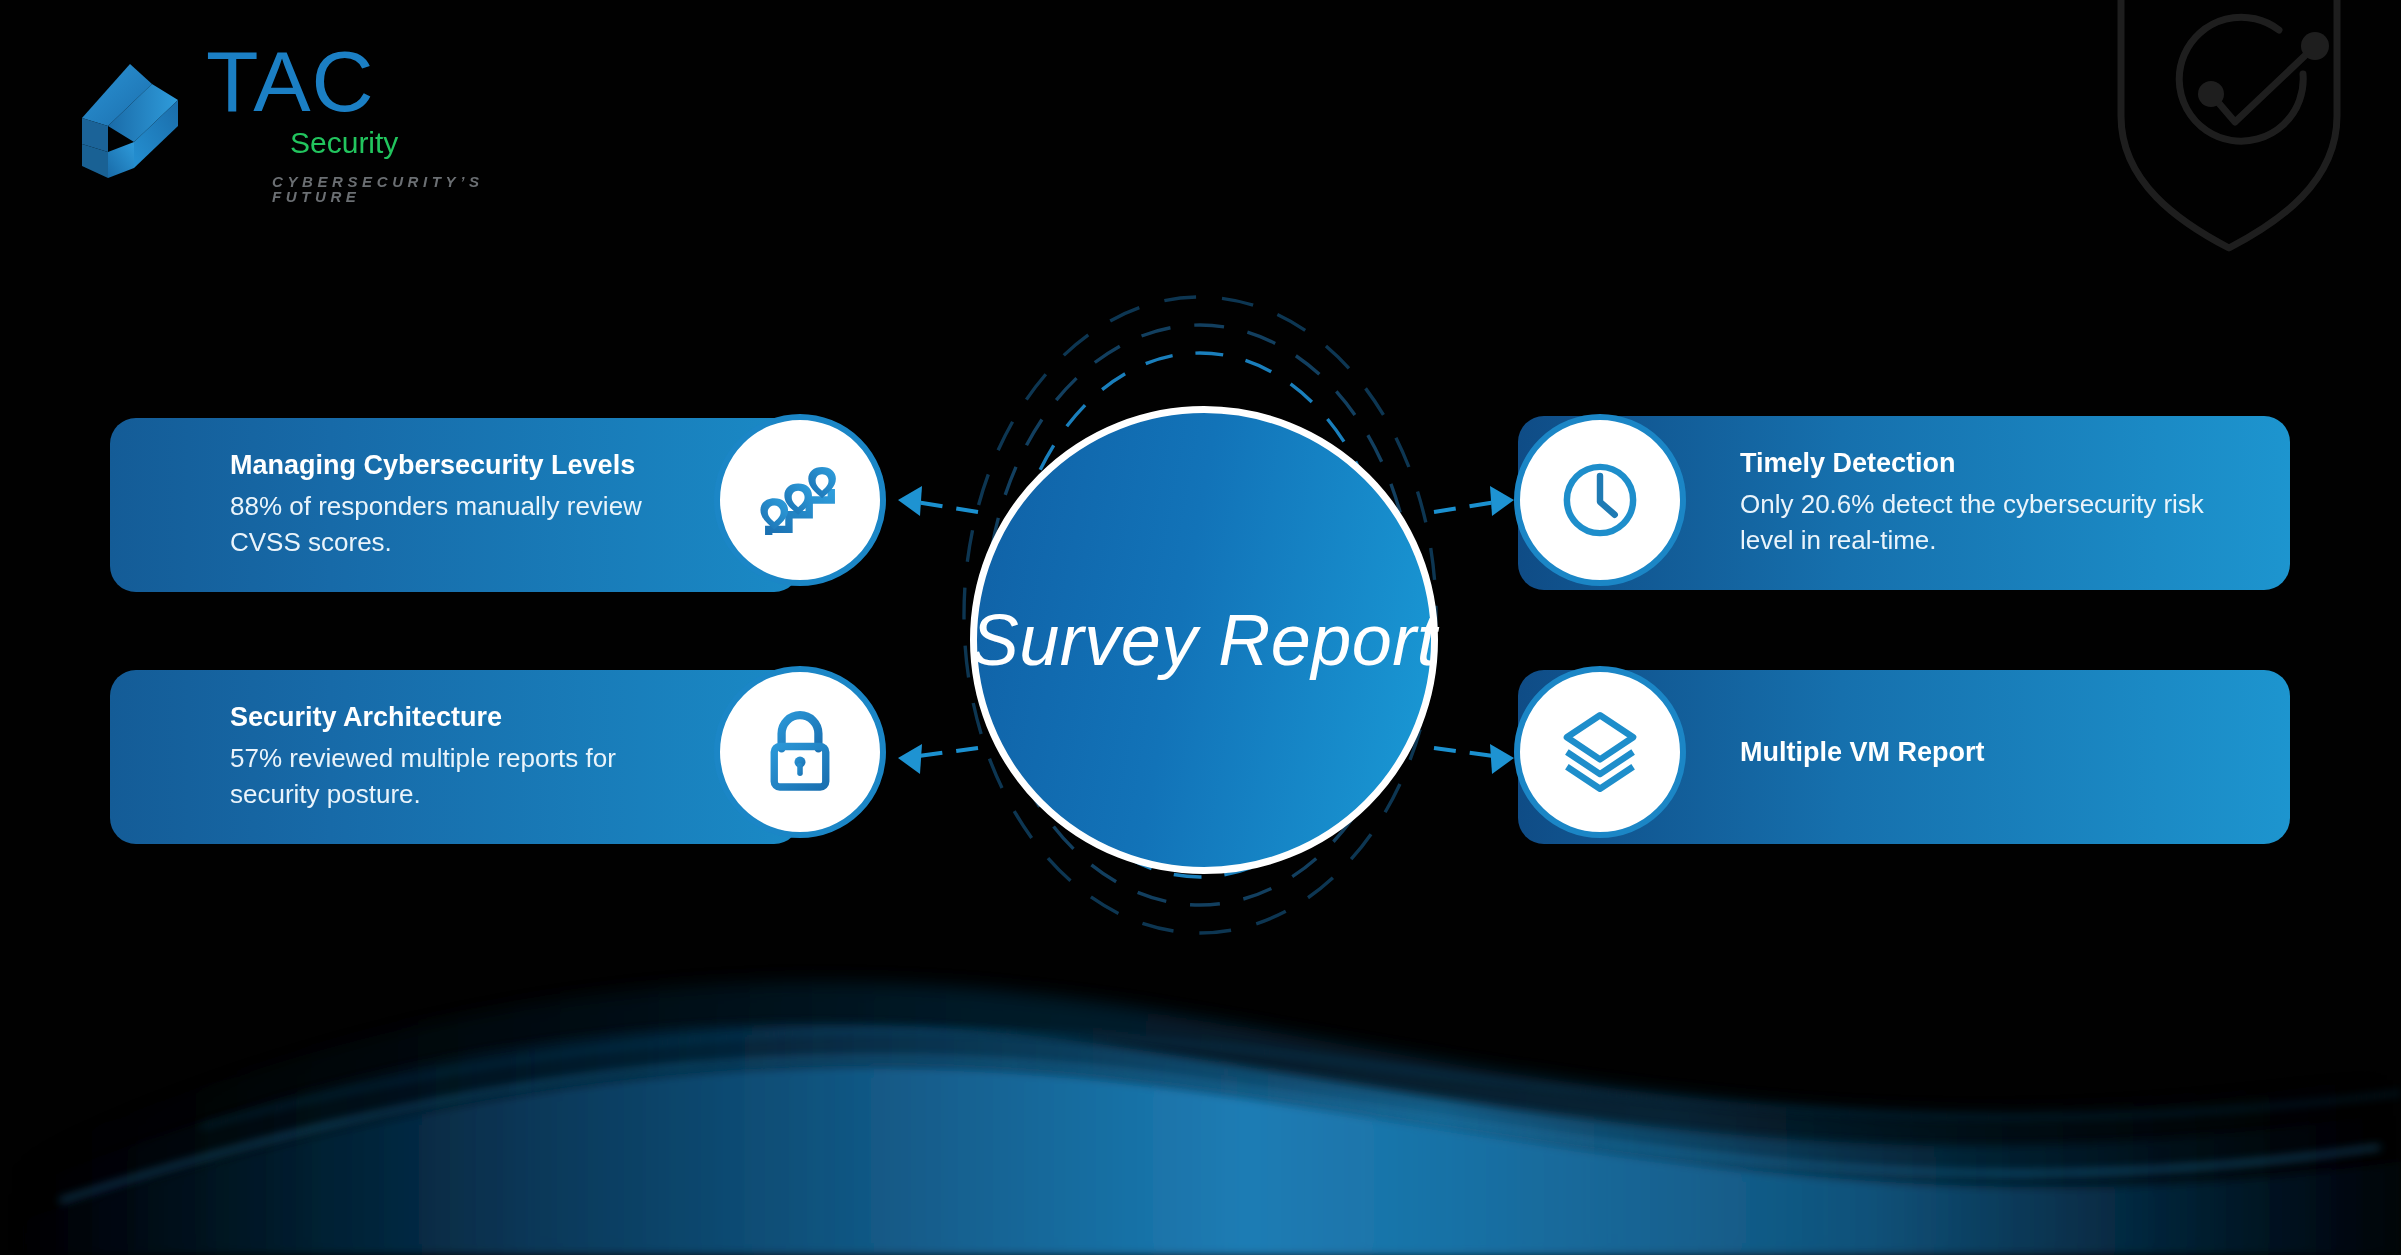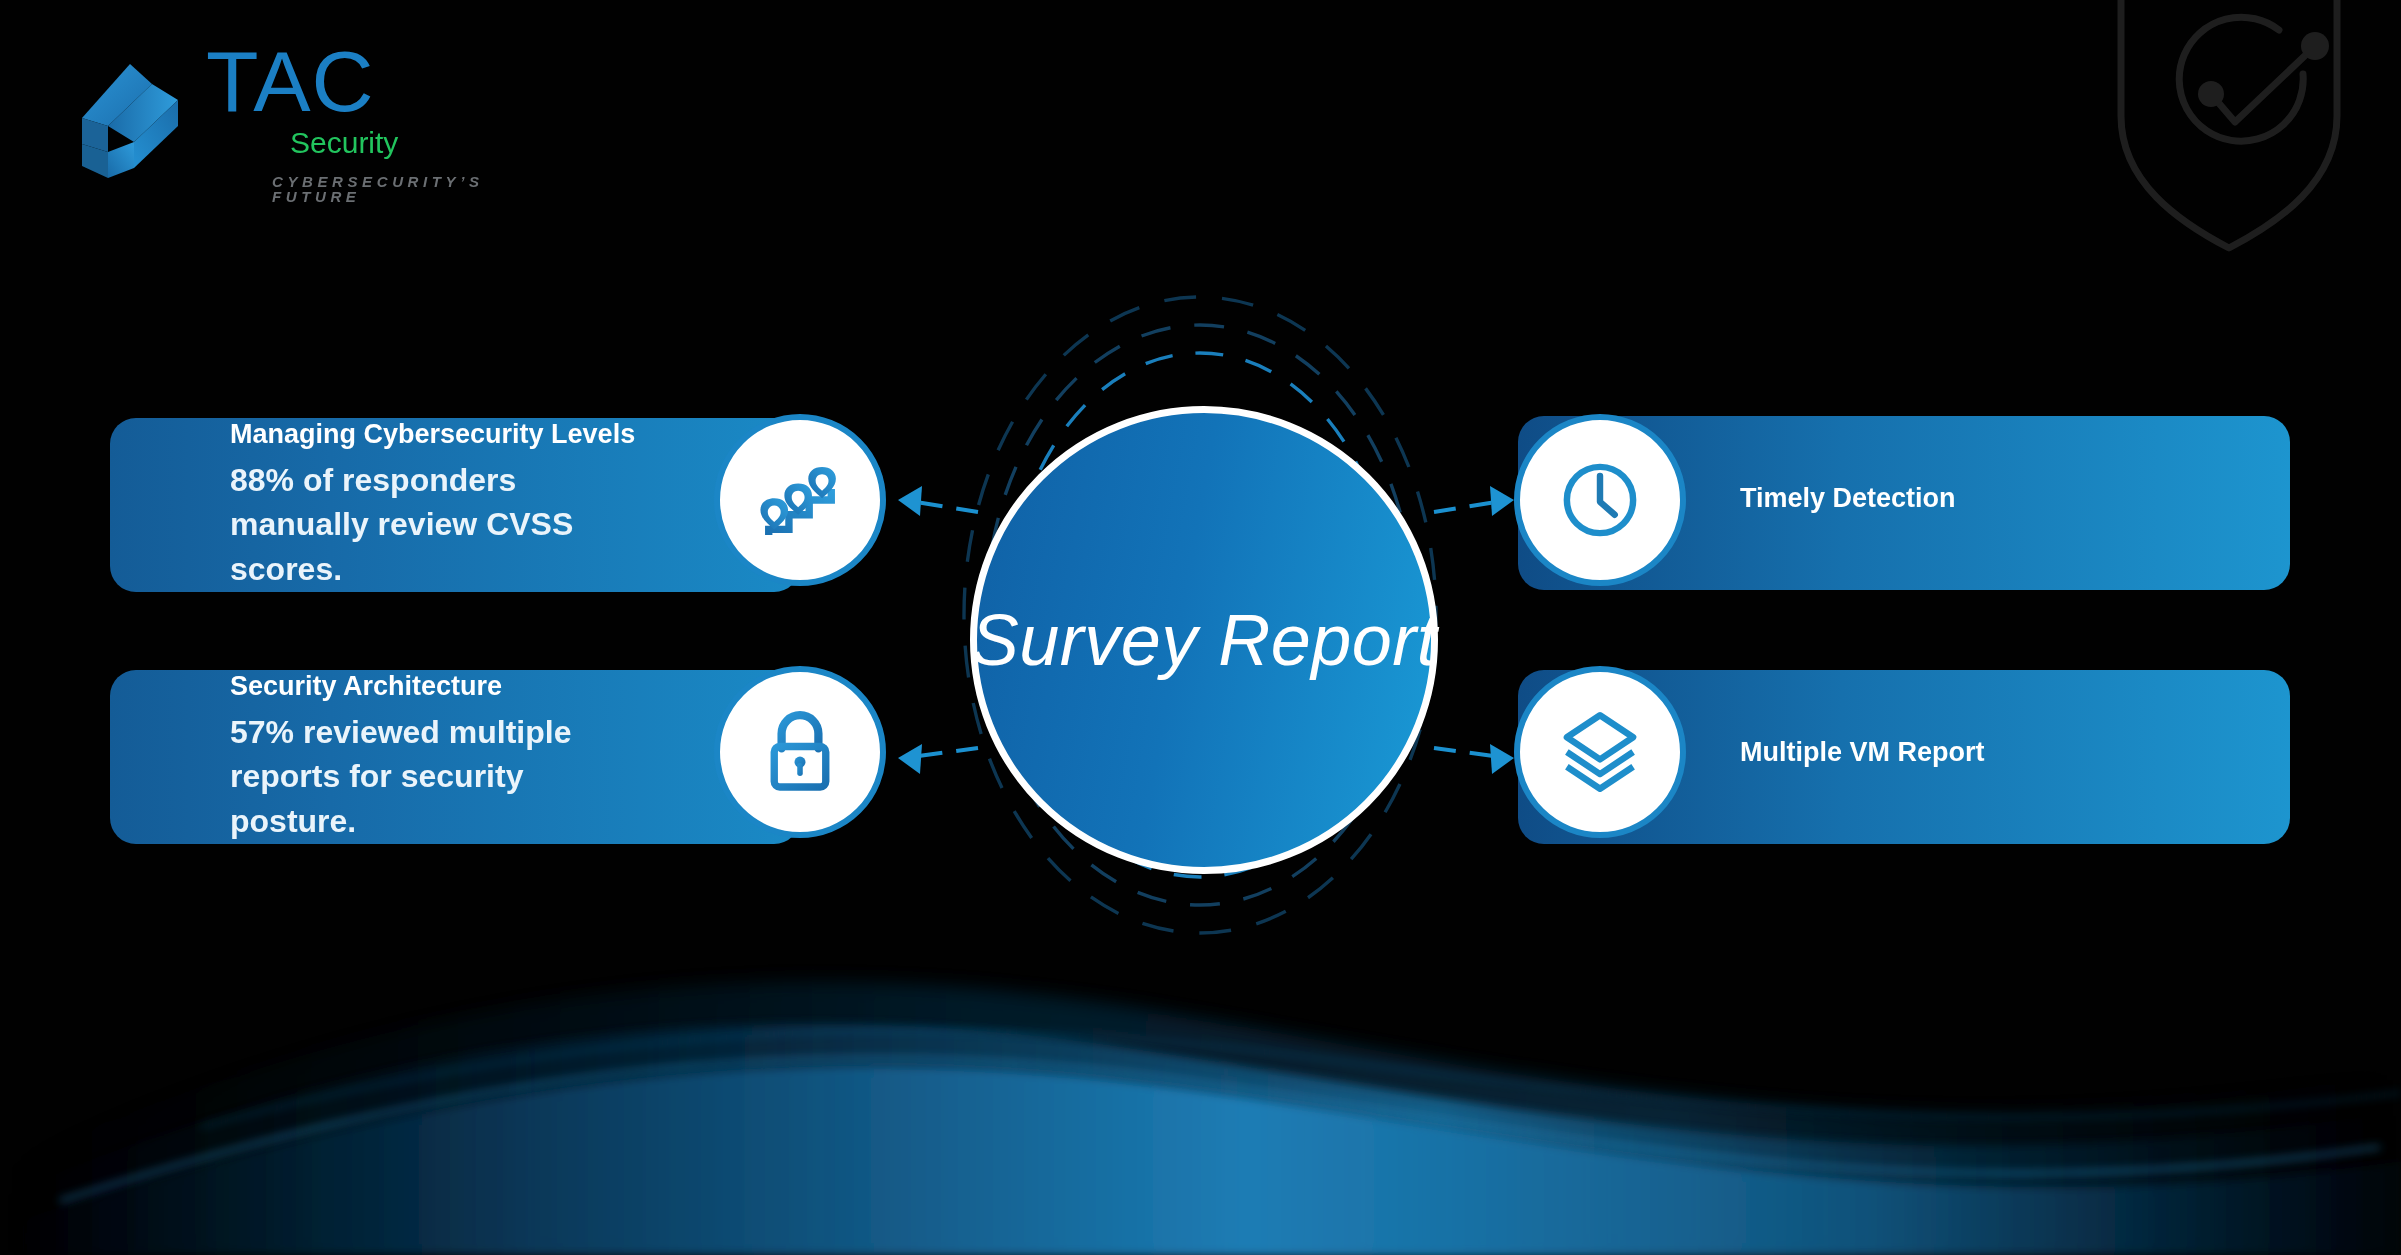"88% of responders manually review" .card-desc { font-size: 32px -> 26px; font-weight: 700 -> 400 }
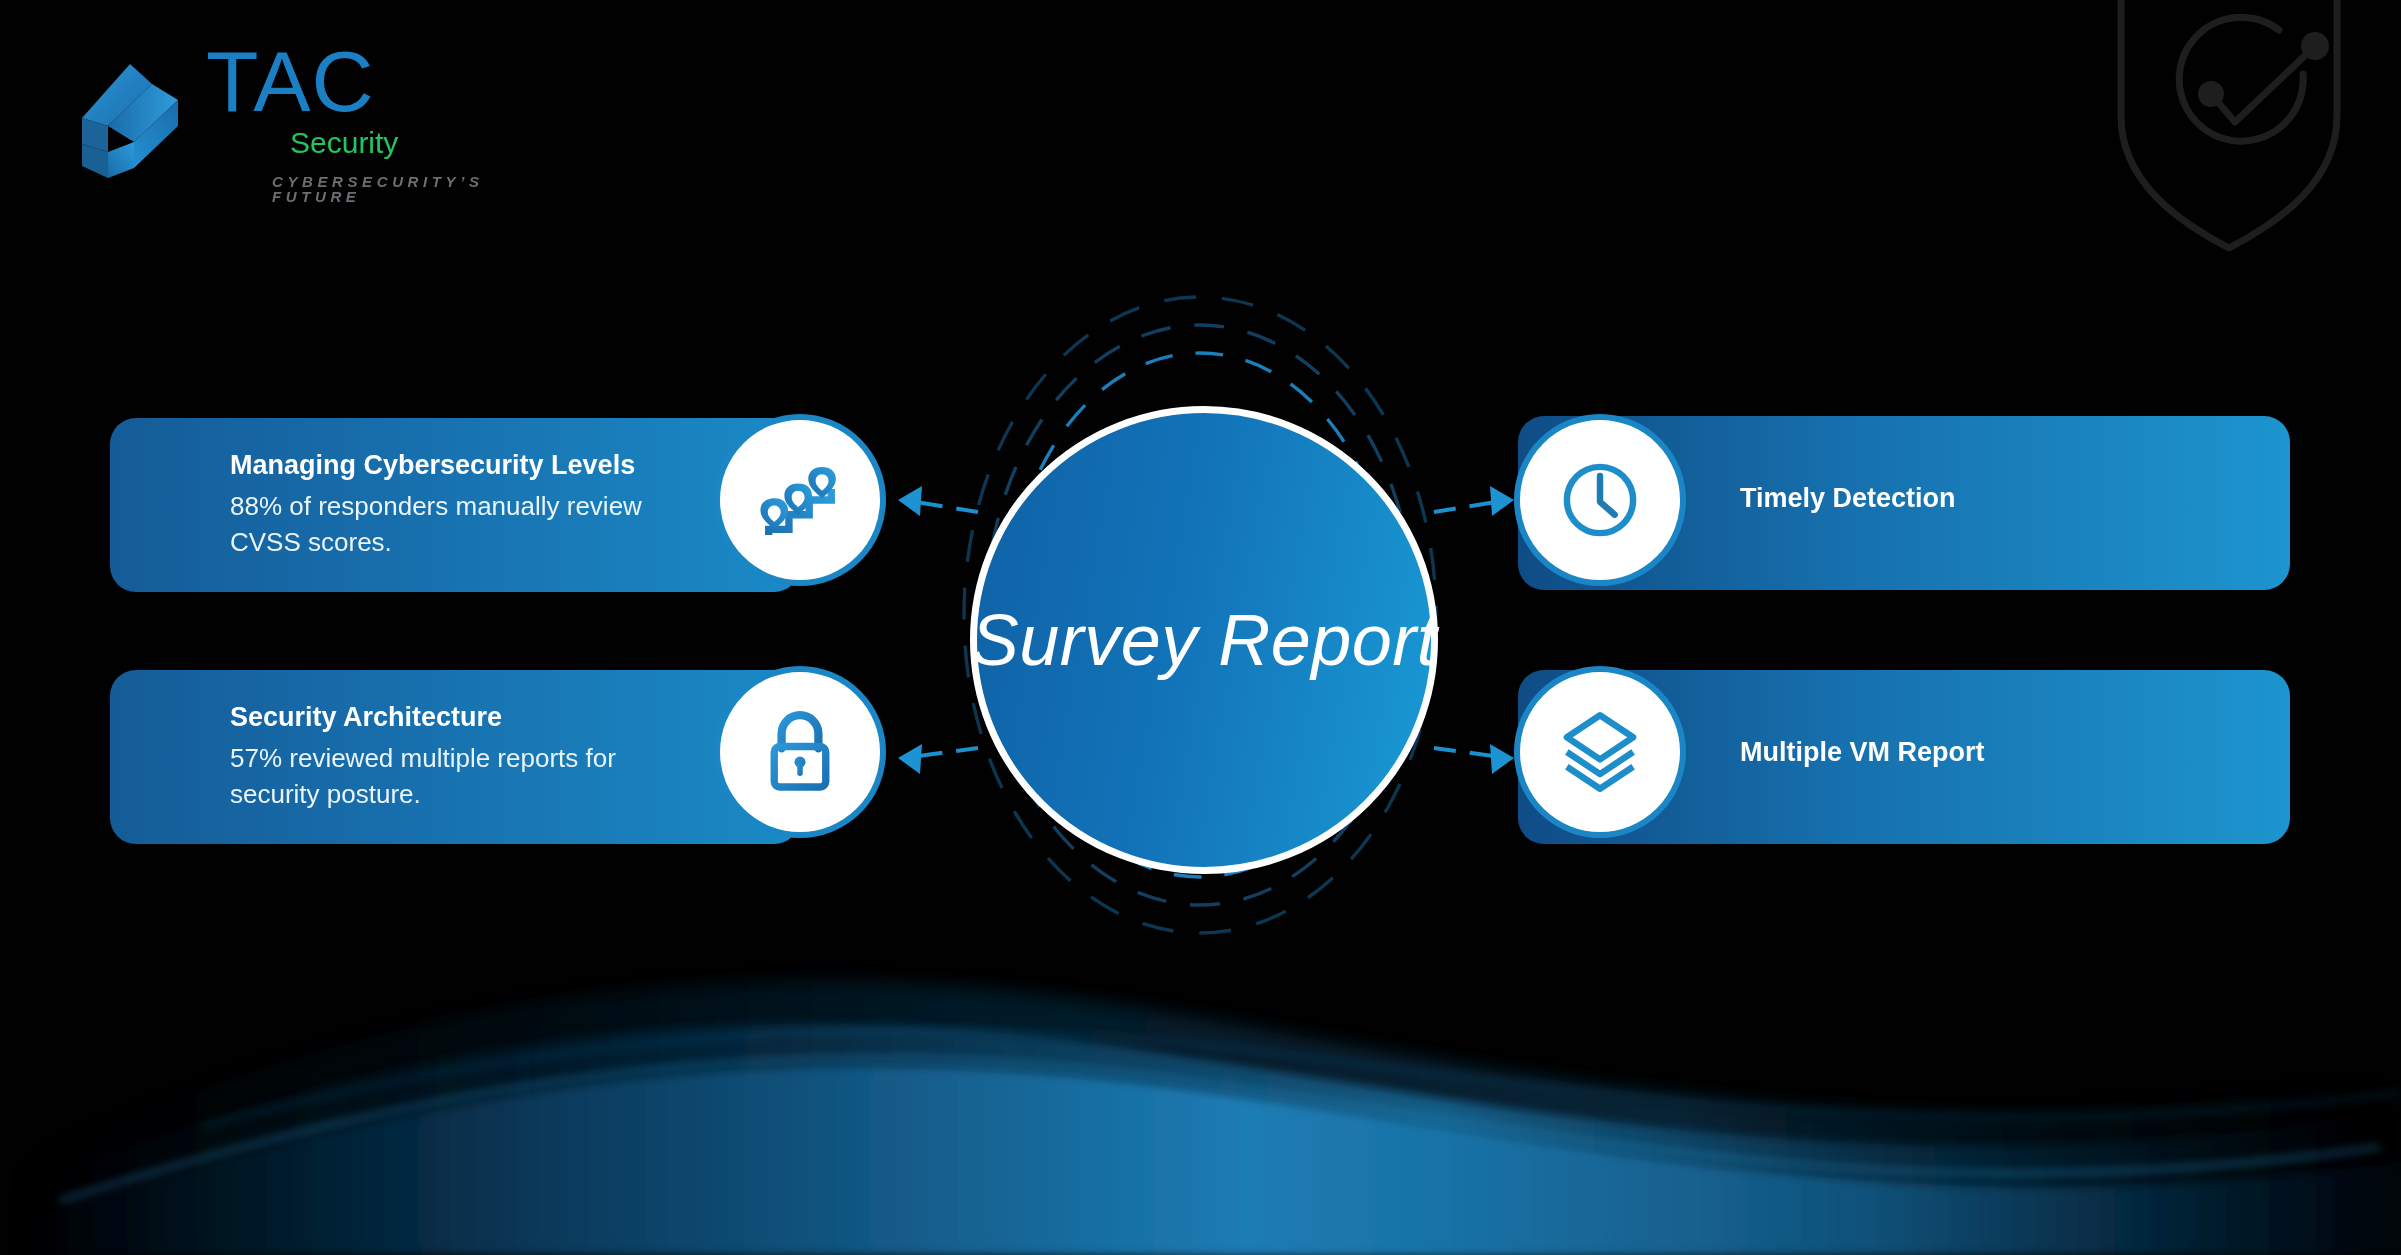"Only 20.6% detect the cybersecurity" div.card-desc { html: none -> <div>Only 20.6% detect the cybersecurity risk level in real-time.</div> }
